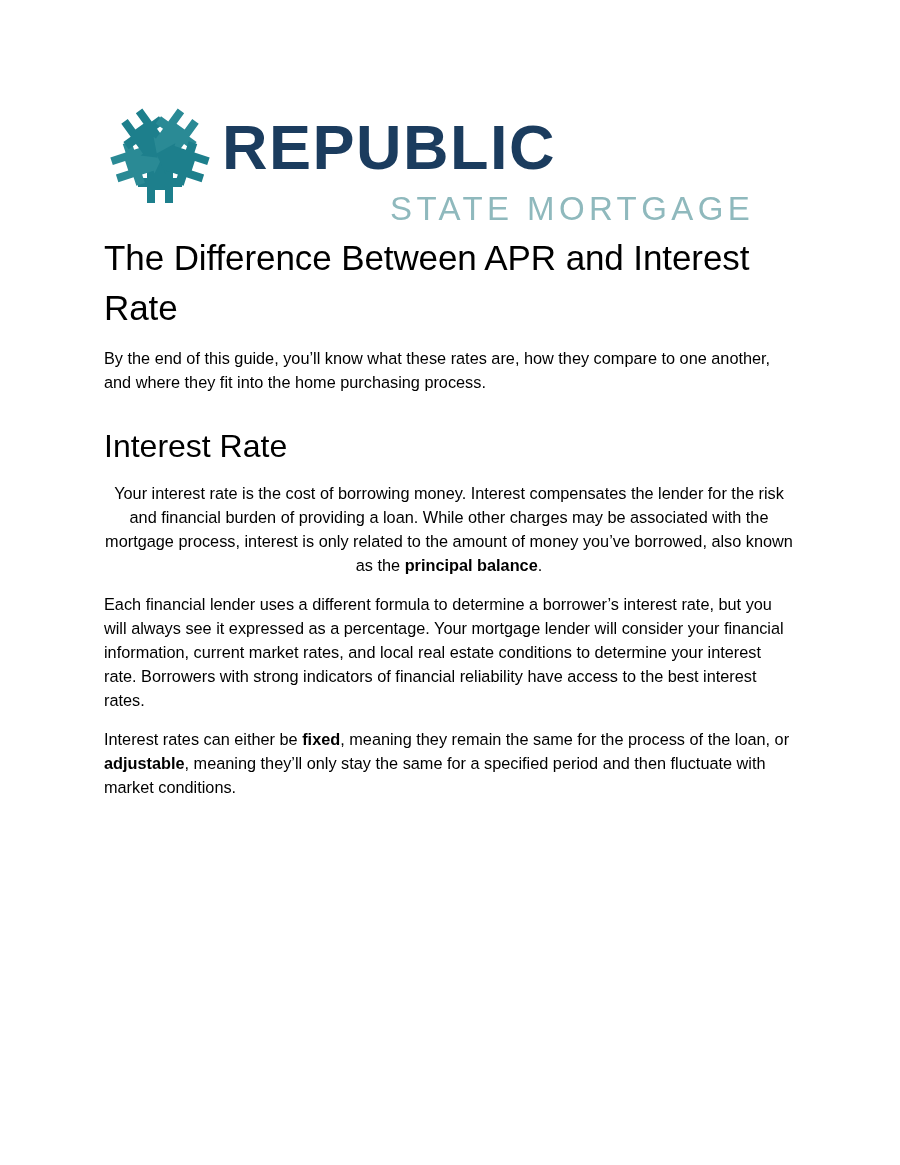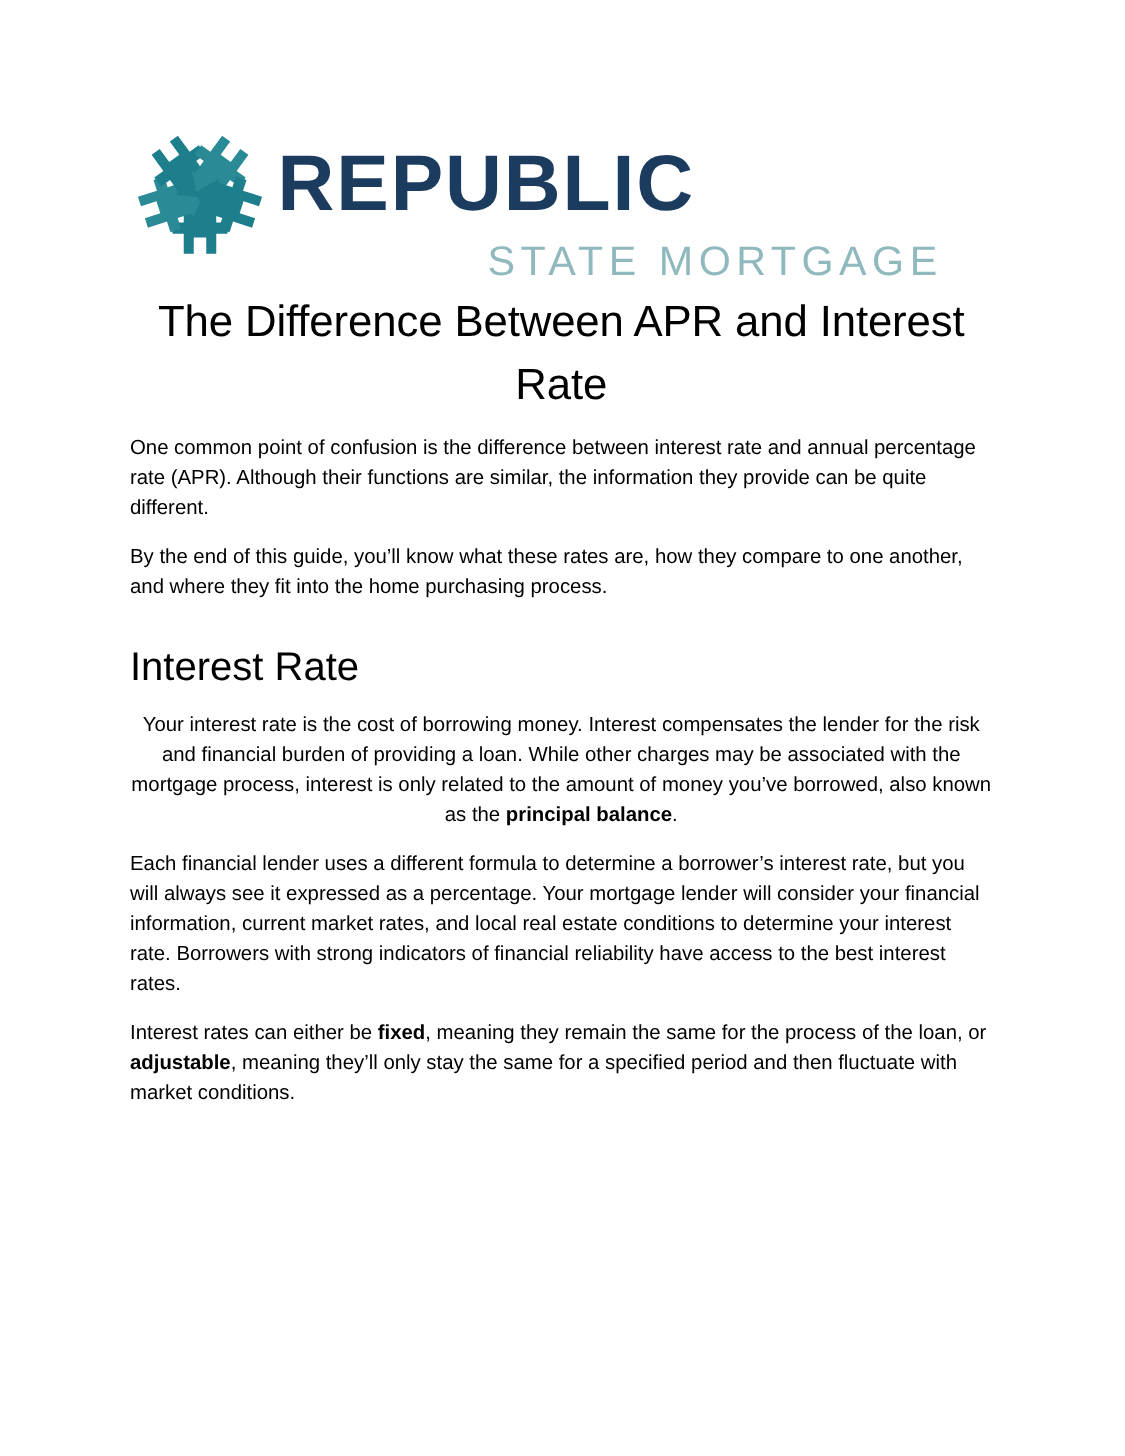"The Difference Between APR and" h1.doc-title { text-align: center -> none }
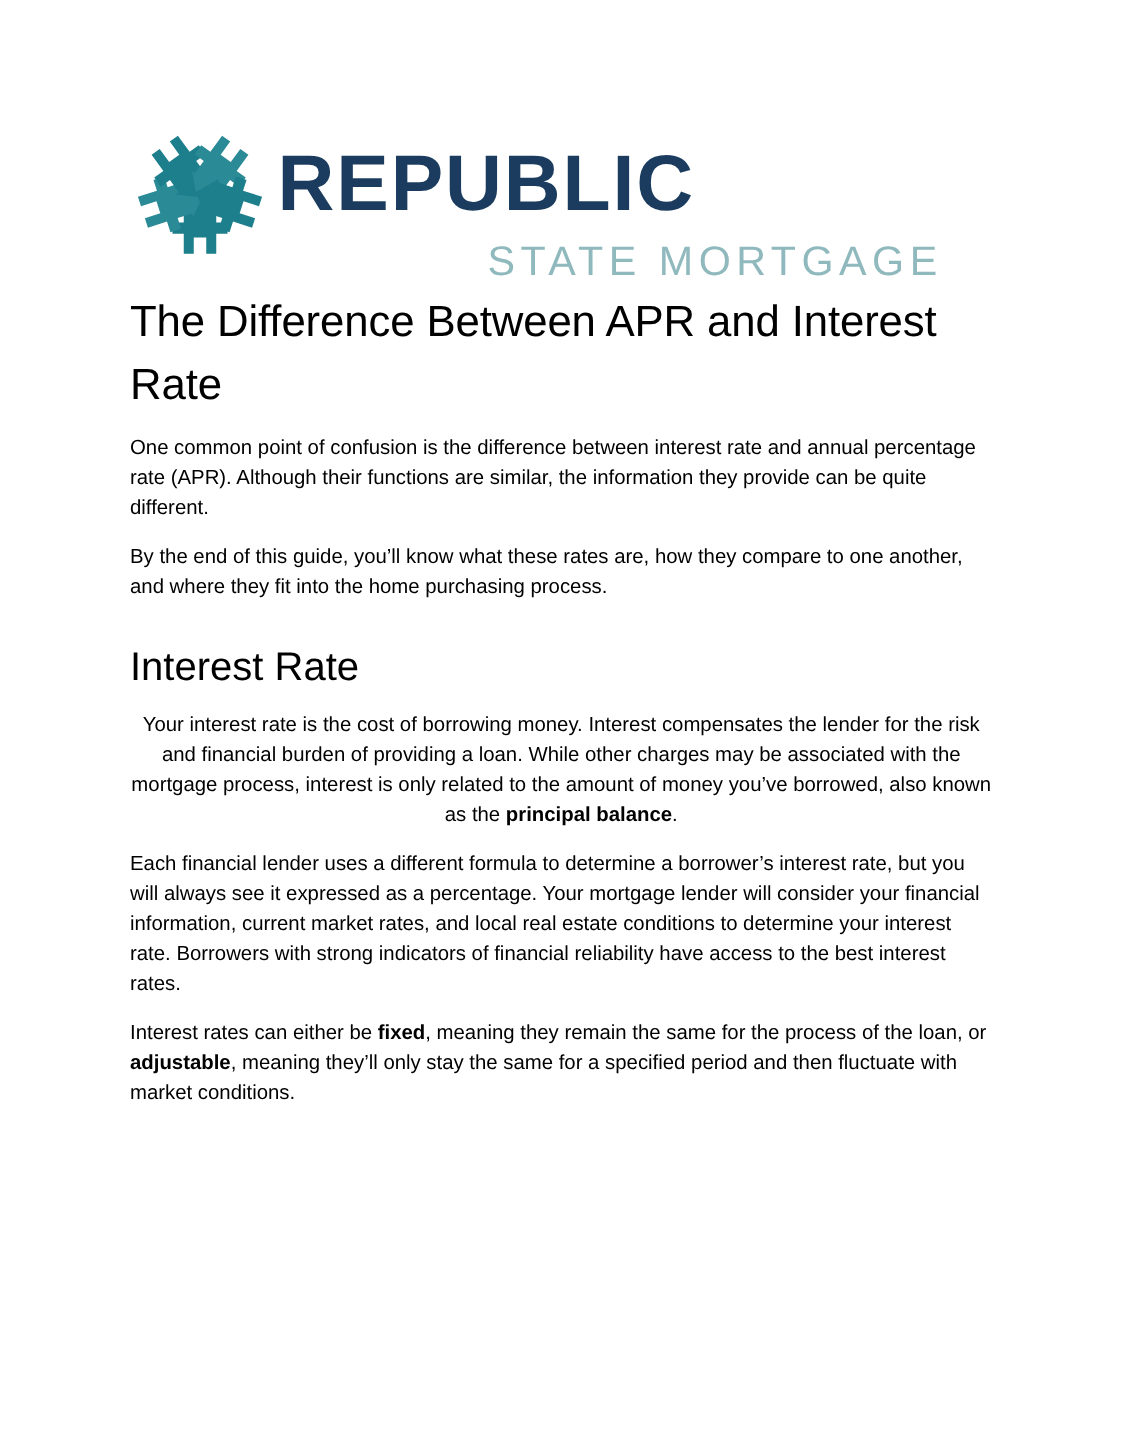"One common point of confusion" p.body-para { html: <p>One common point of confusion is the difference between interest rate and annual percentage rate (APR). Although their functions are similar, the information they provide can be quite different.</p> -> none }
